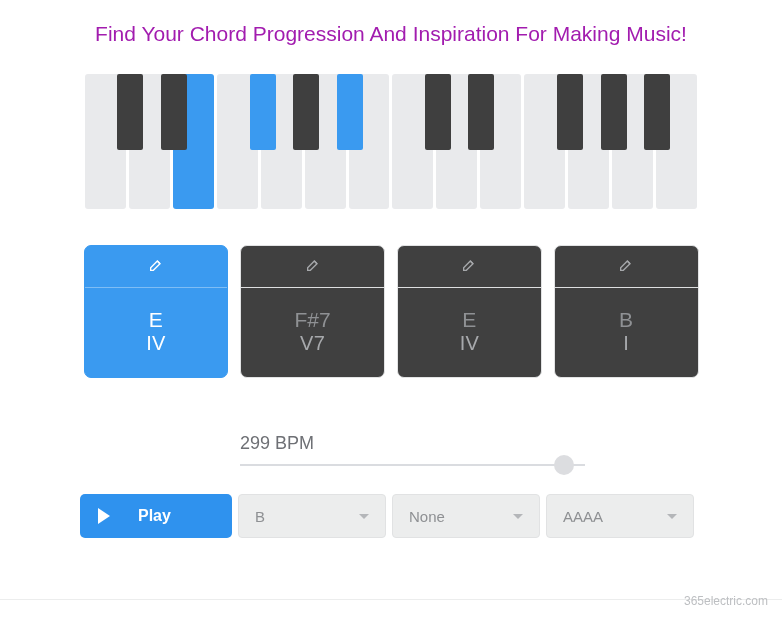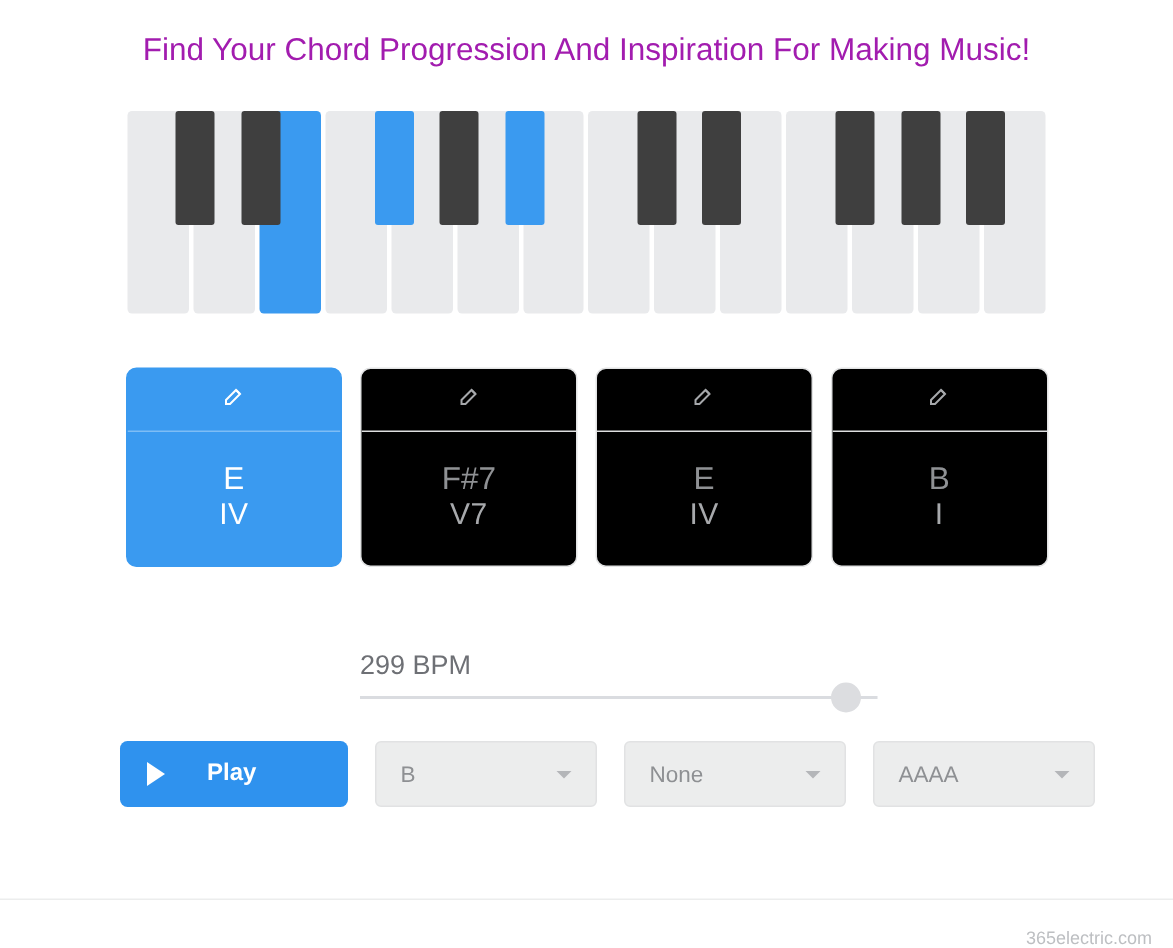"F#7" .chord-card { background: #000000 -> #404040 }
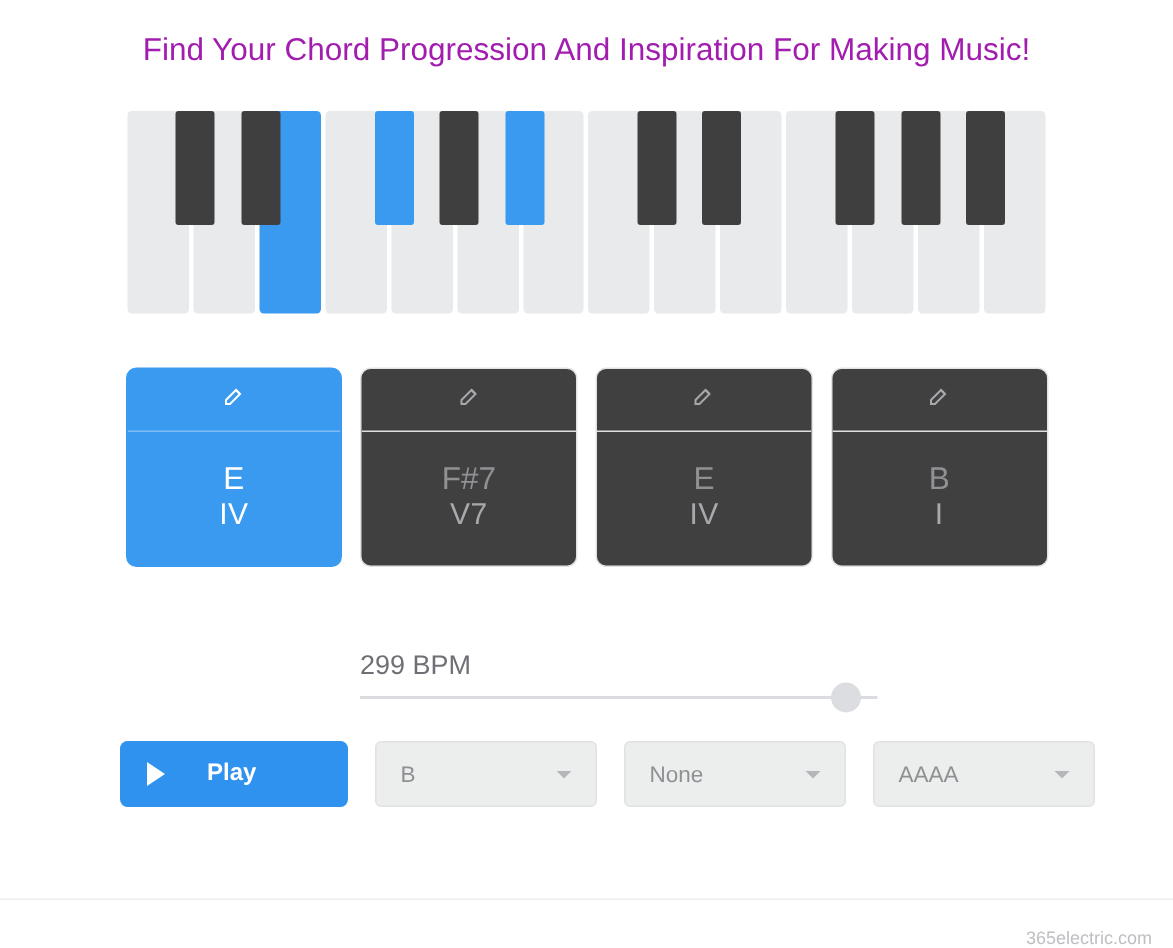"Play" .controls { gap: 18px -> 6px }
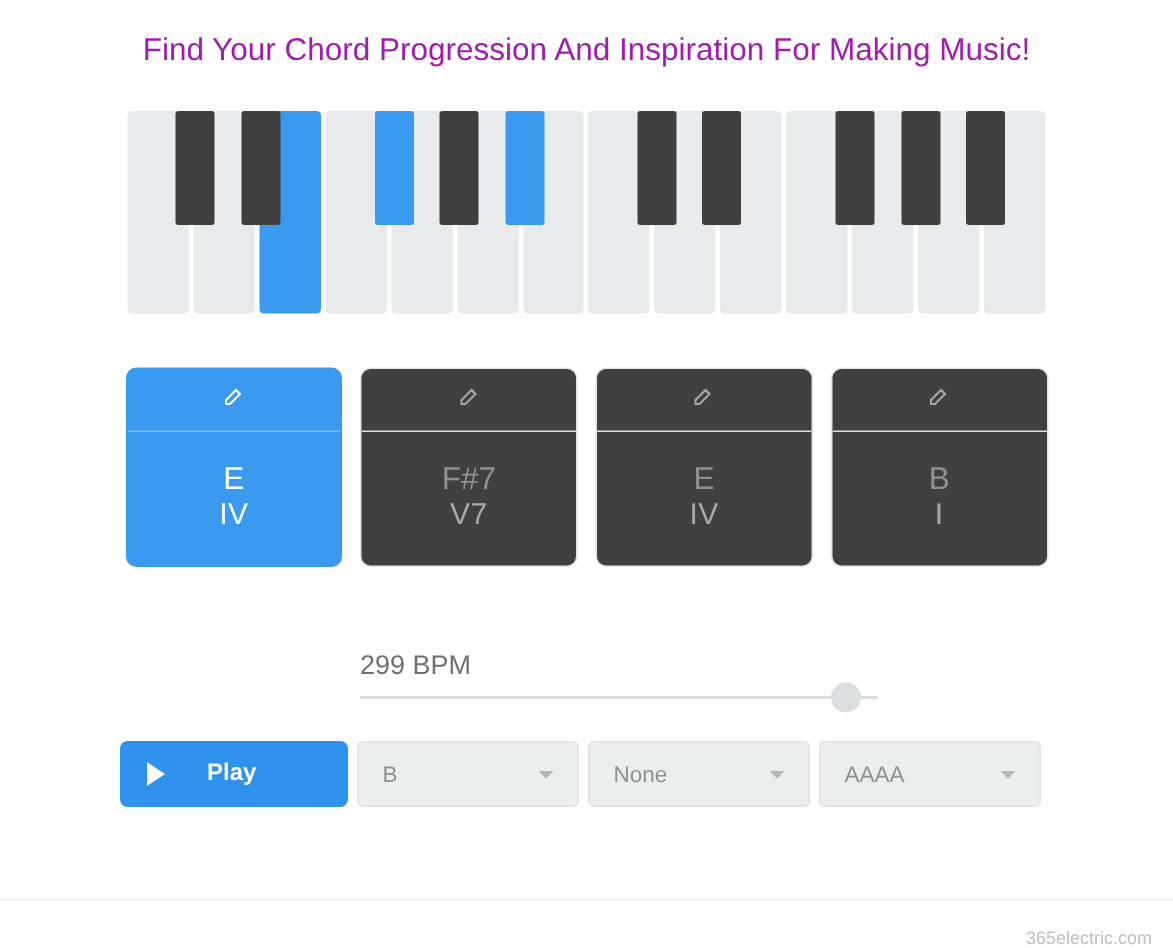"365electric.com" .attr { bottom: 0 -> 24px }
